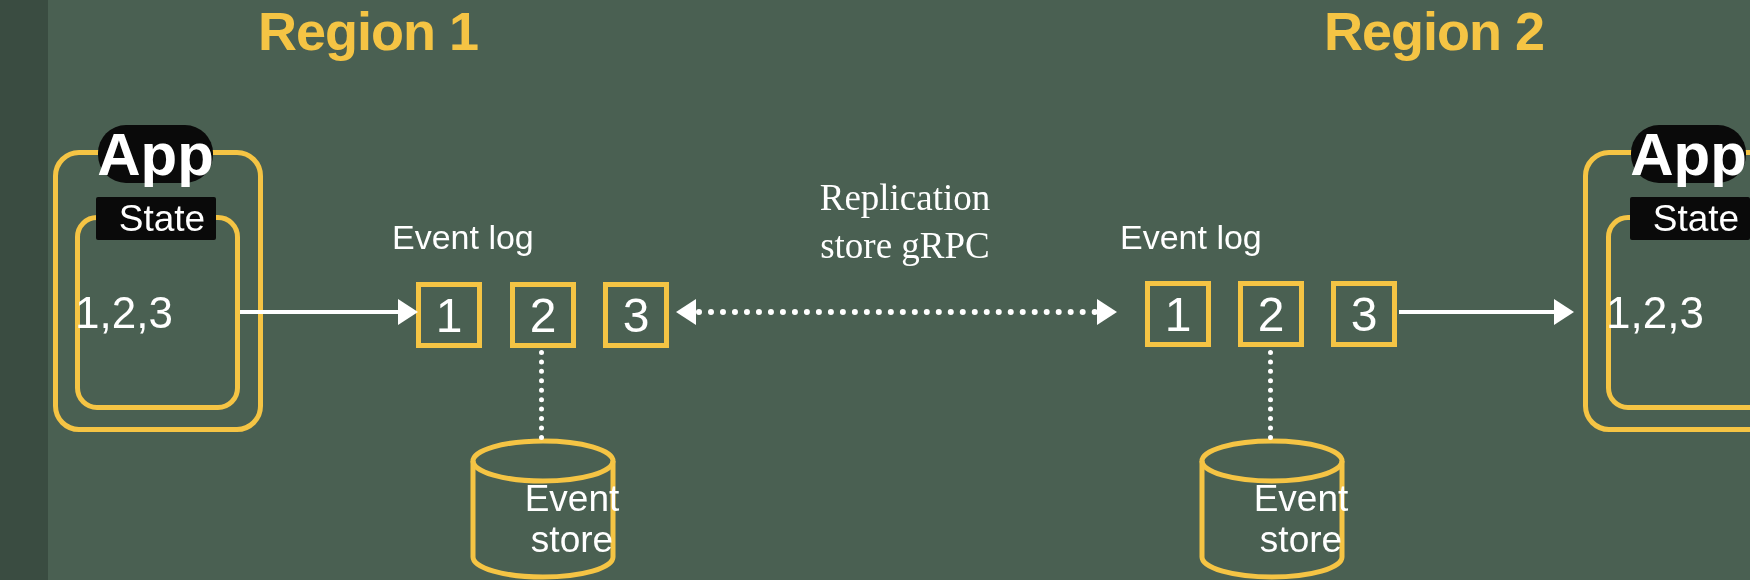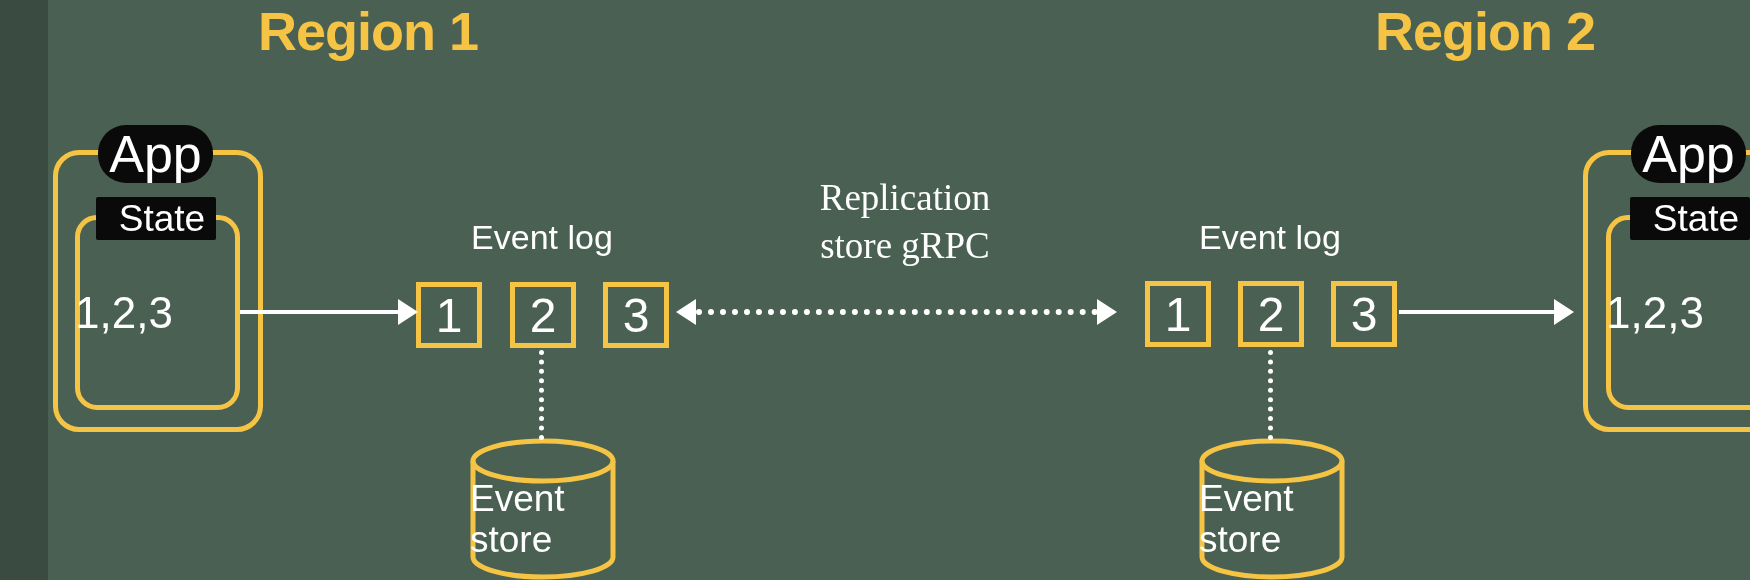"Region 2" div.region-title { left: 1277px -> 1226px }
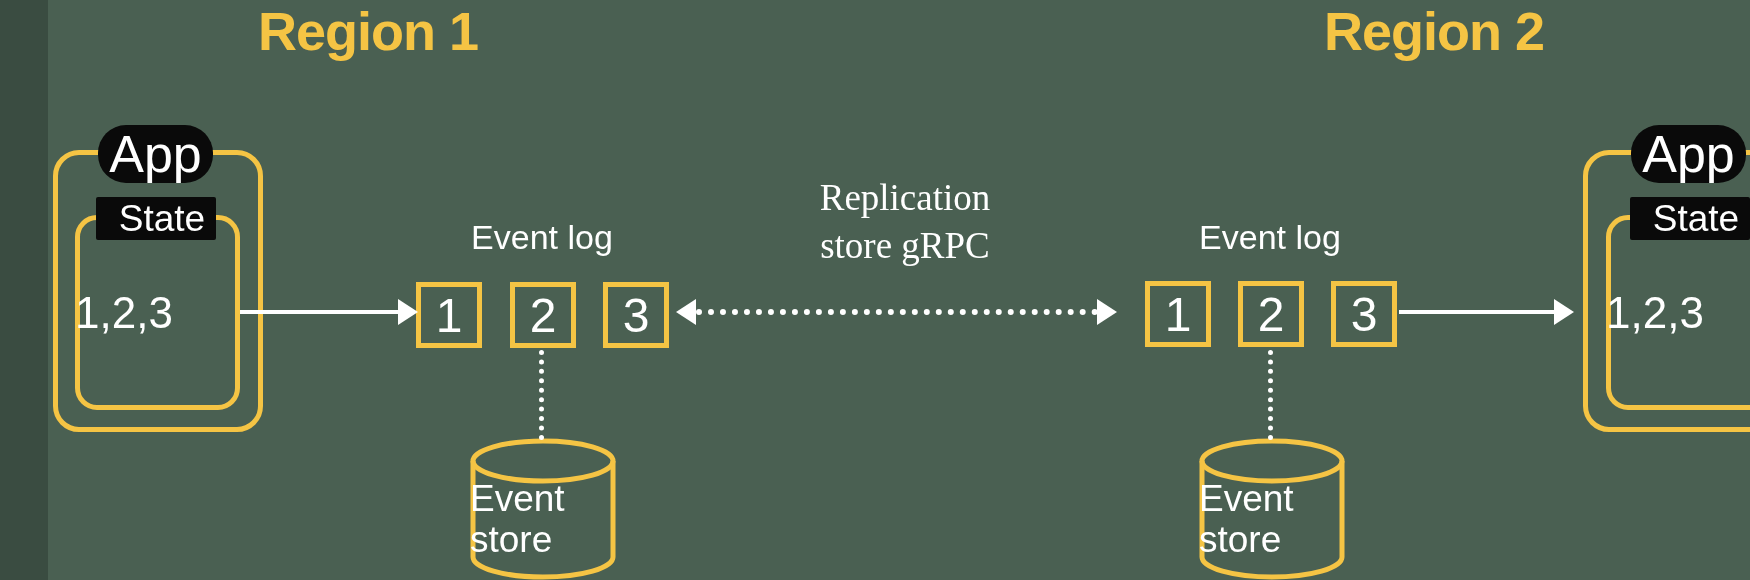"App" .app-badge { font-size: 52px -> 60px; font-weight: none -> bold }
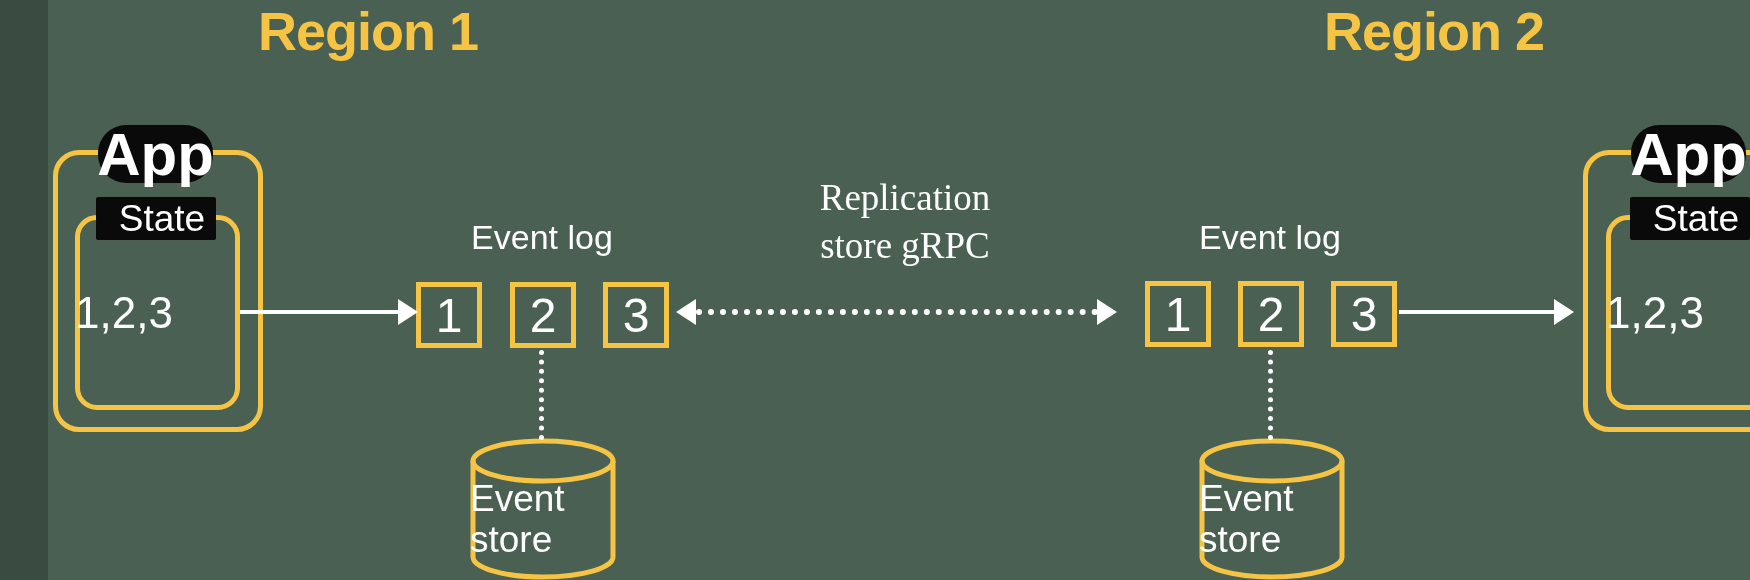"Event log" .event-log-label { text-align: center -> none }
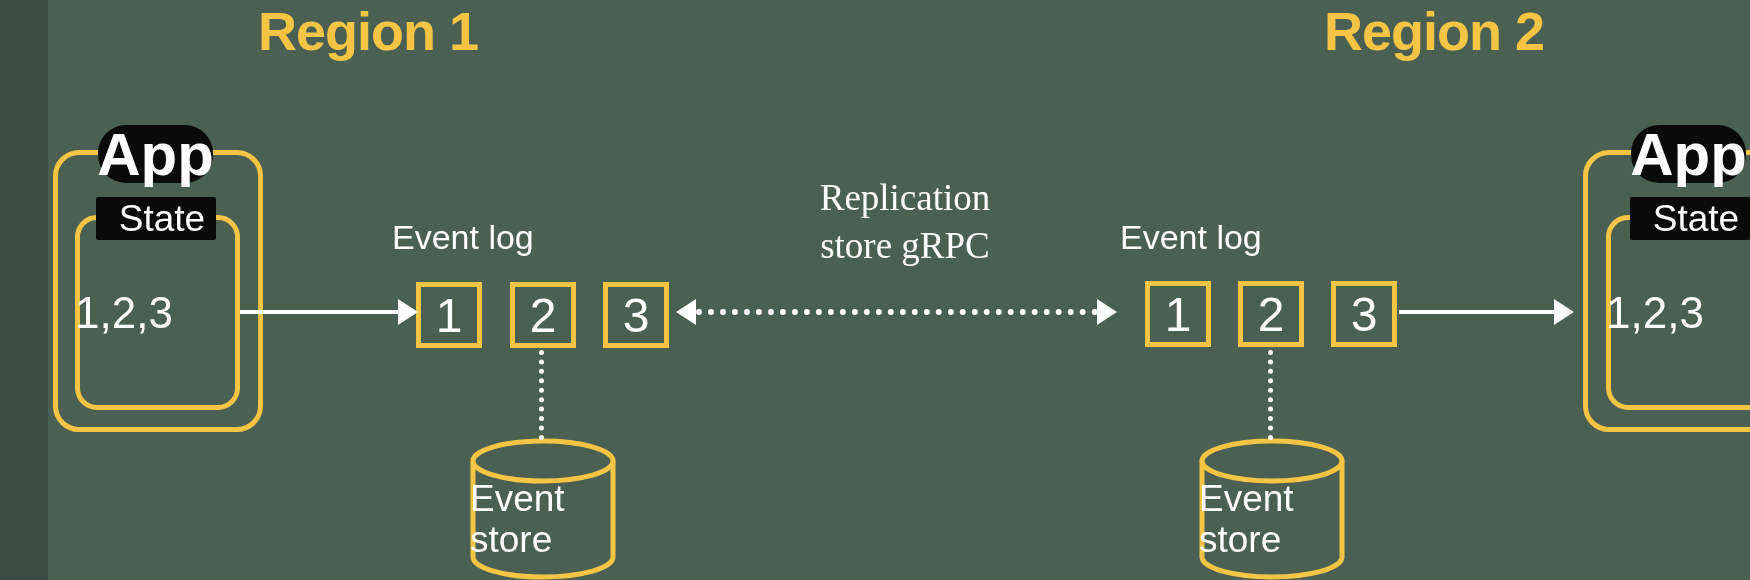"Event" .event-store .store-label { padding-left: none -> 29px; text-align: none -> center }
